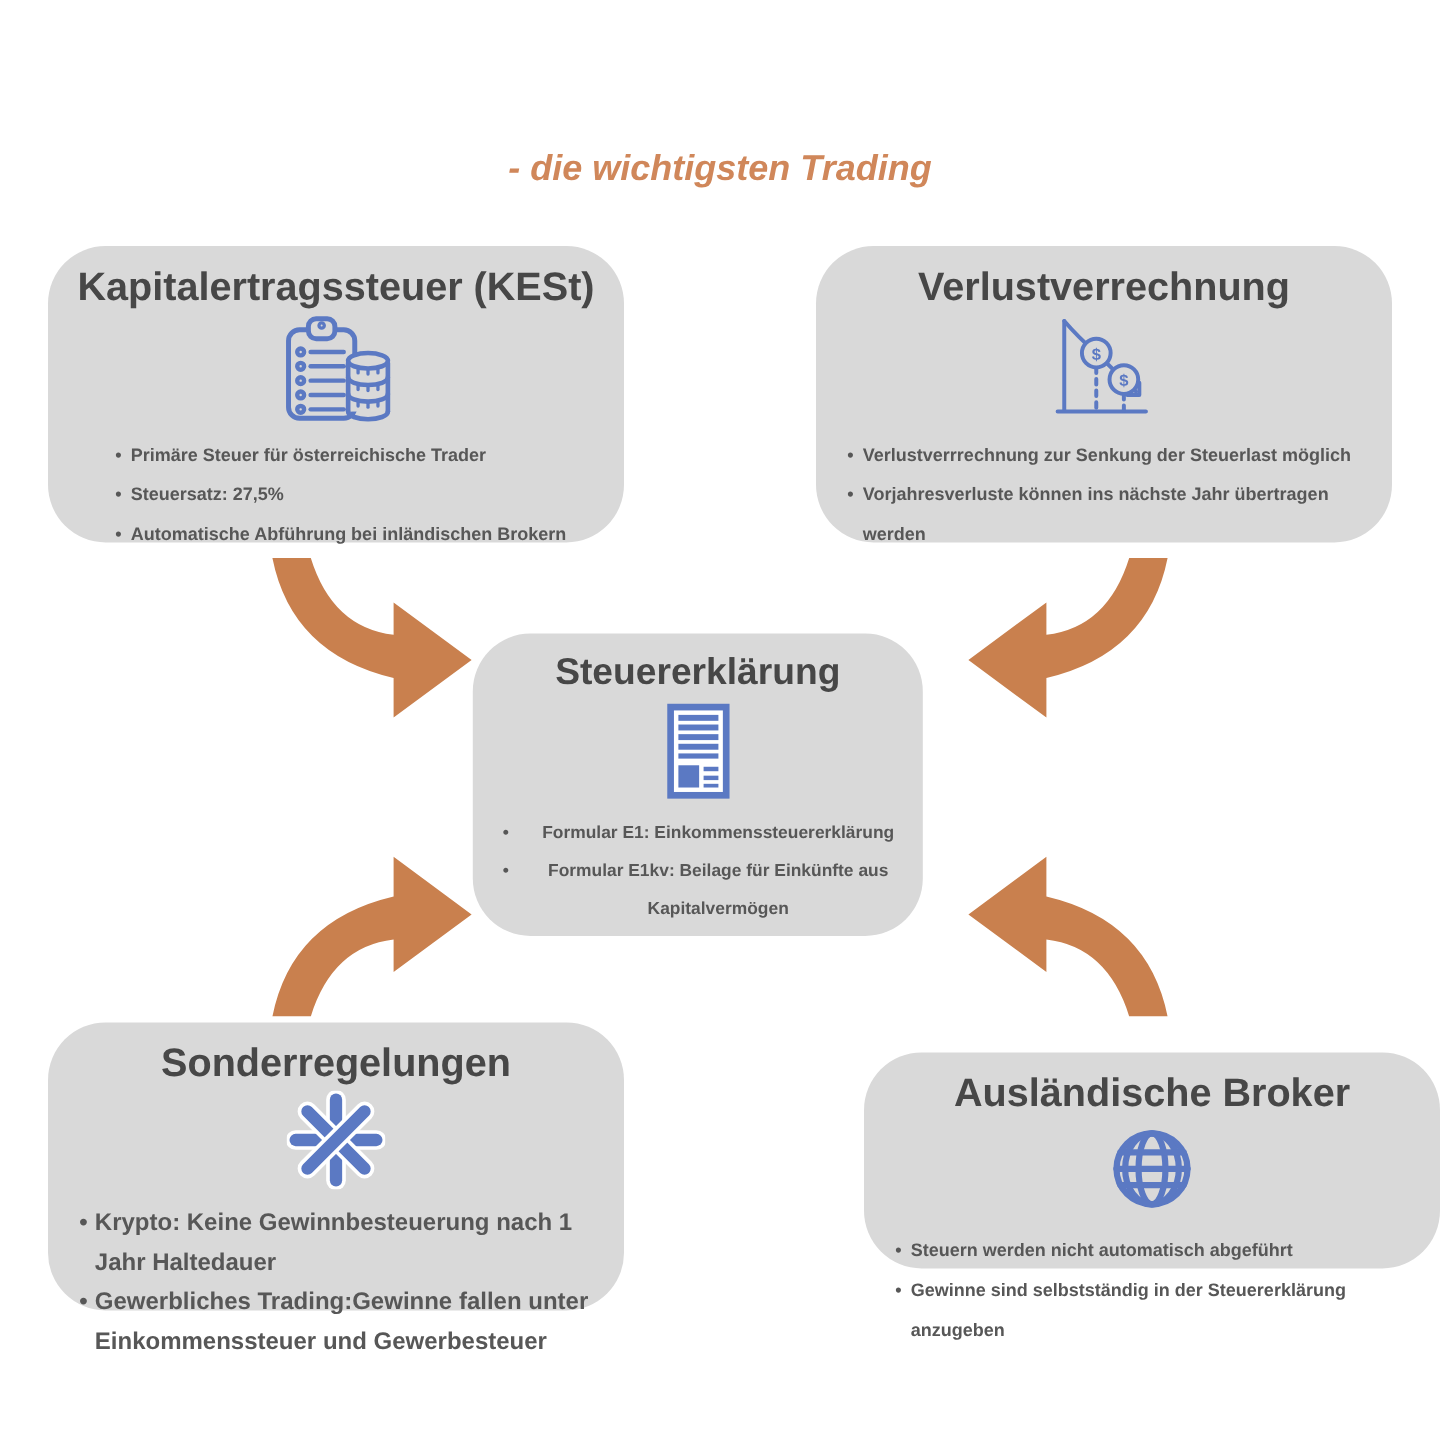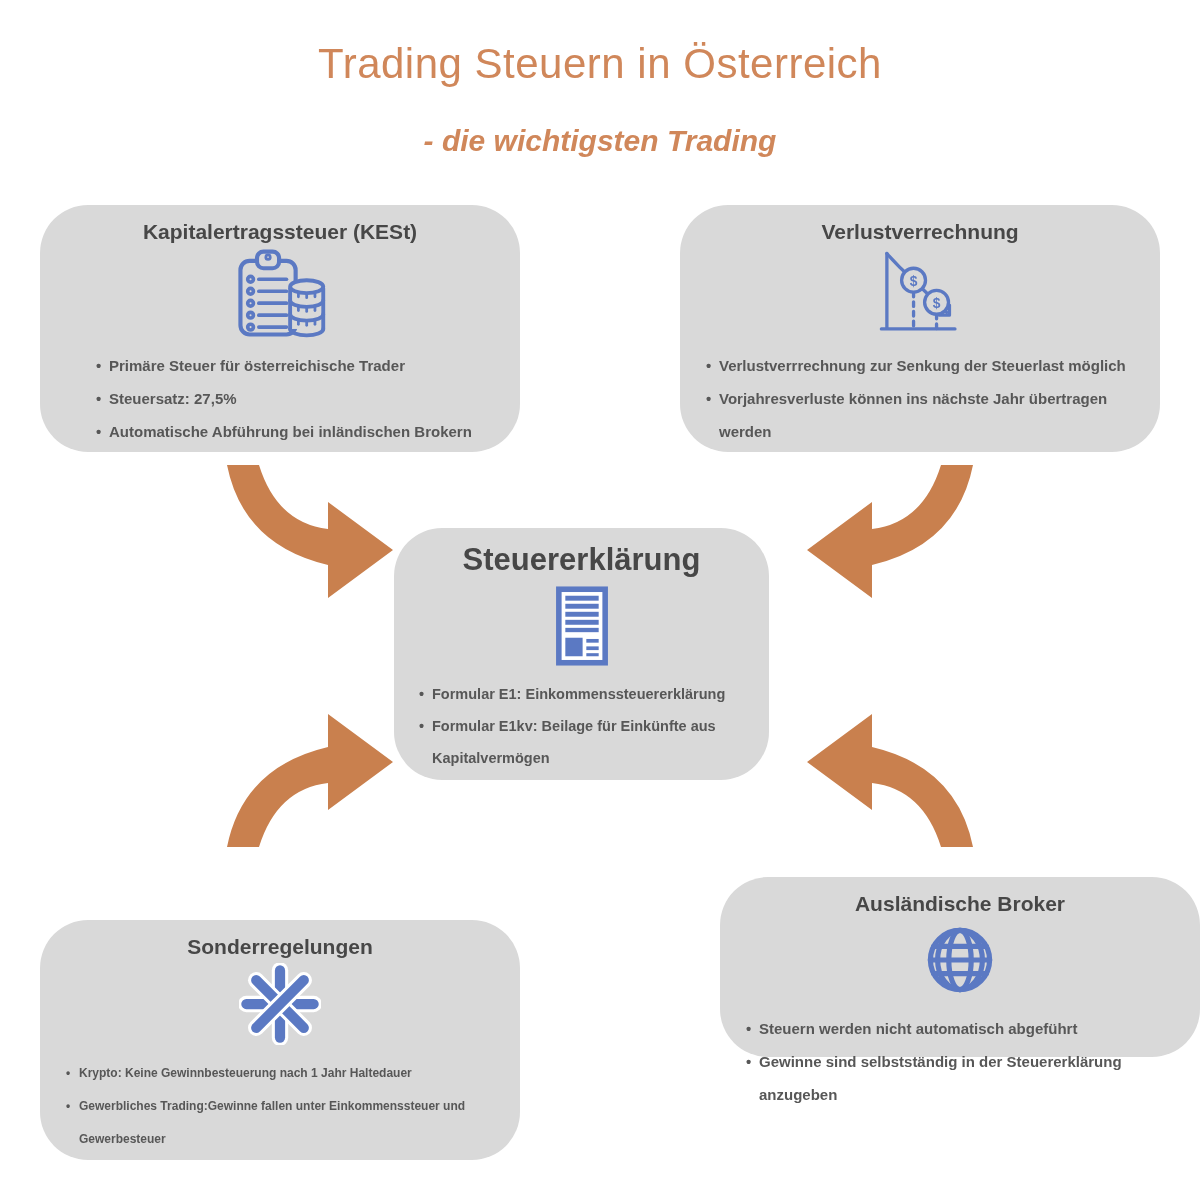"Trading Steuern in Österreich" h1.main-title { html: <h1>Trading Steuern in Österreich</h1> -> none }
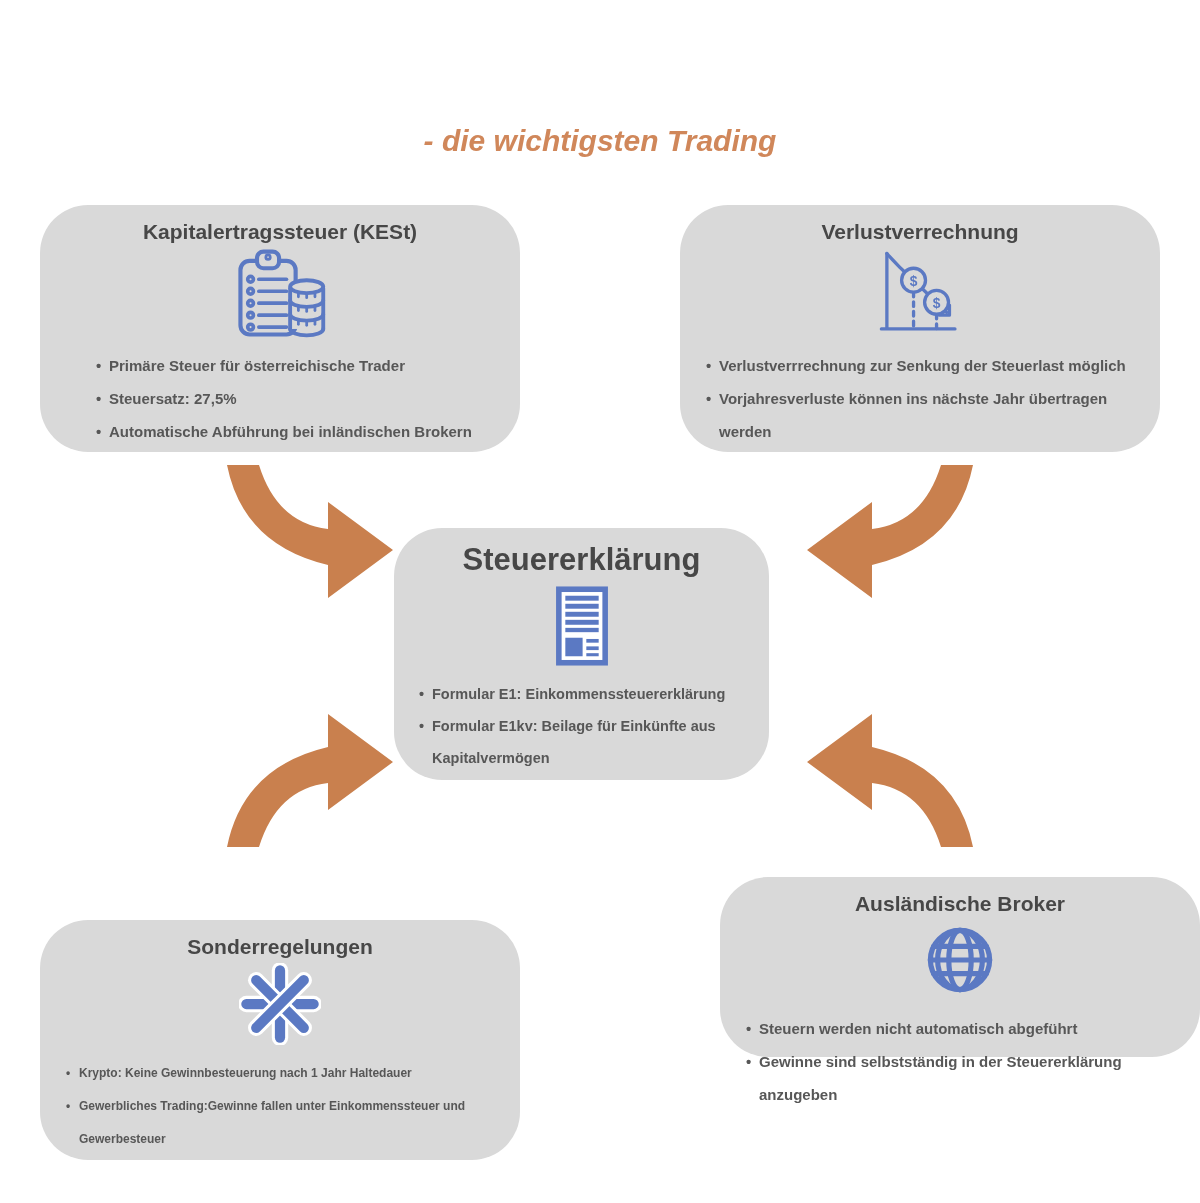"Kapitalertragssteuer (KESt)" .card h2 { font-size: 21px -> 33px }
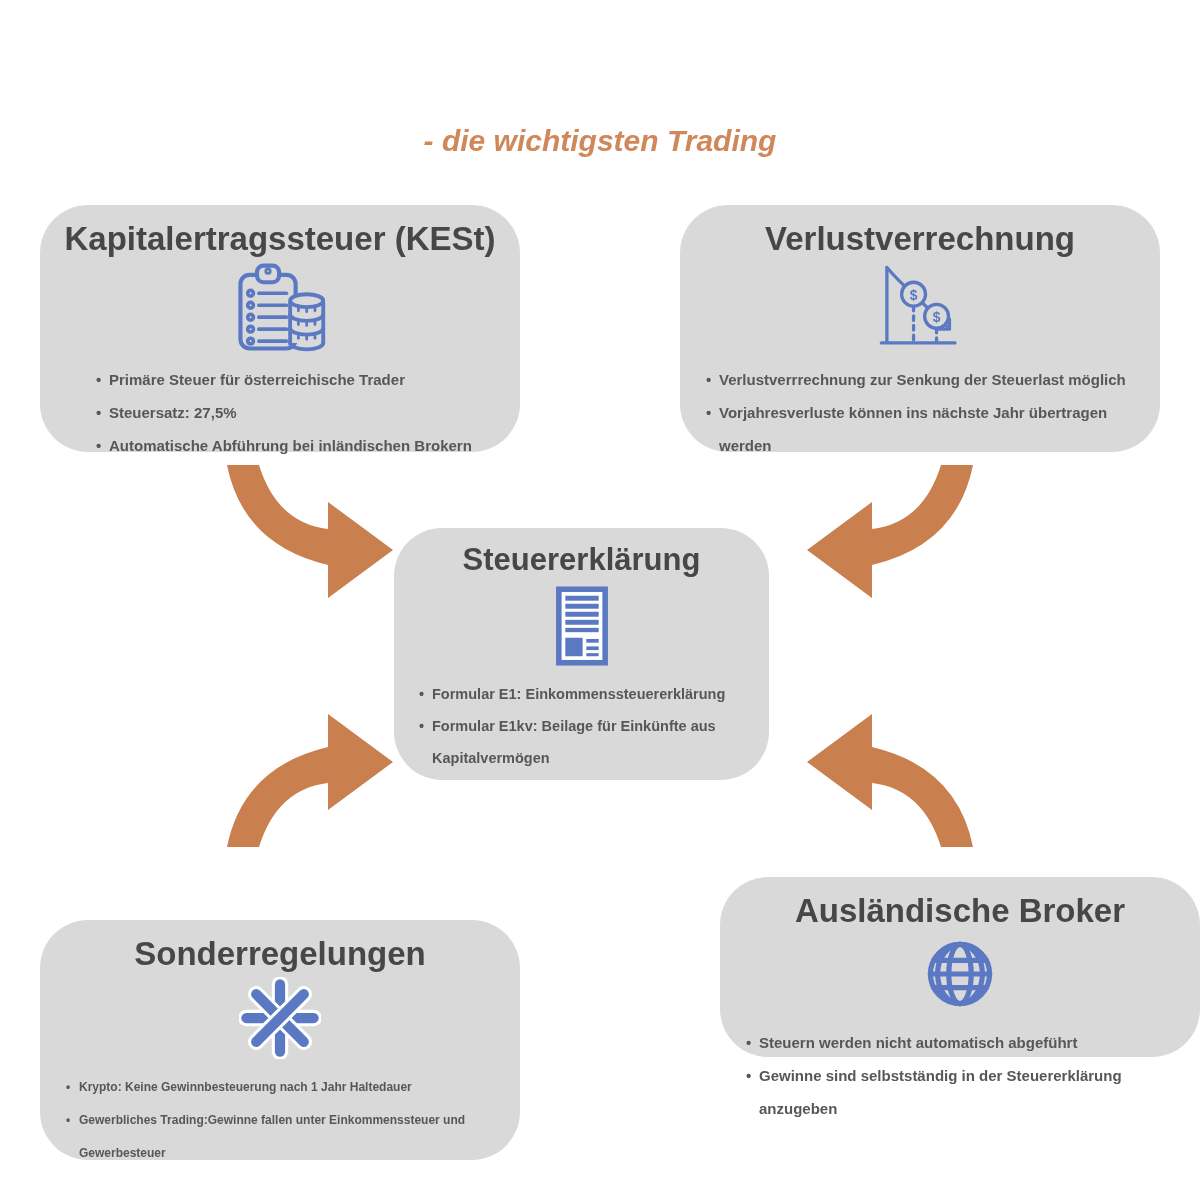"Formular E1: Einkommenssteuererklärung" .card.center ul { text-align: none -> center }
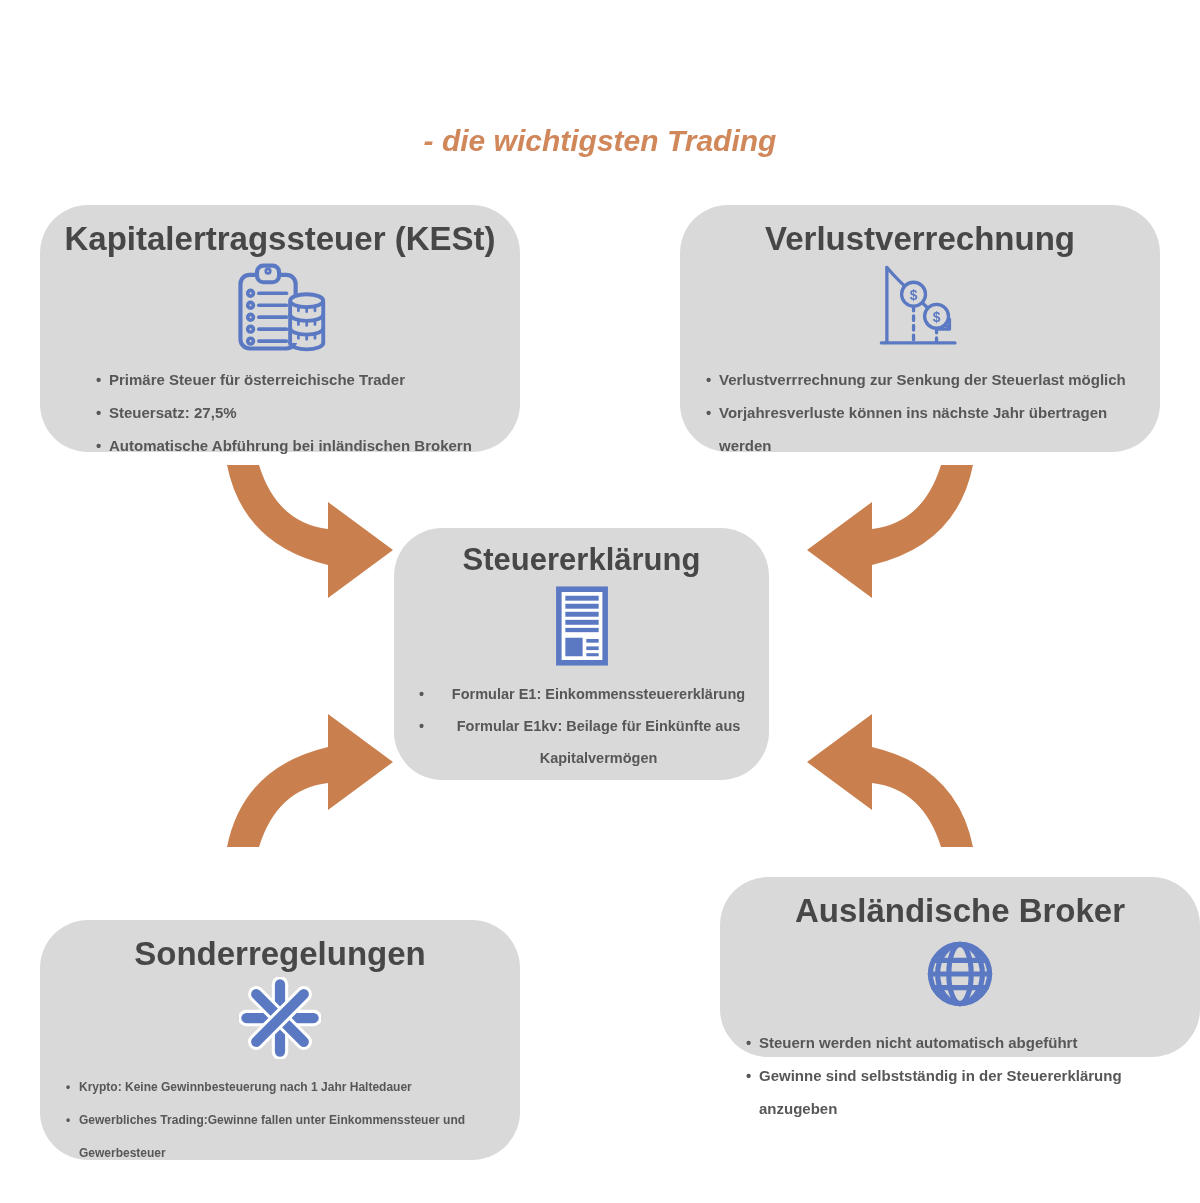"Sonderregelungen" .card-bl { top: 920px -> 852px }
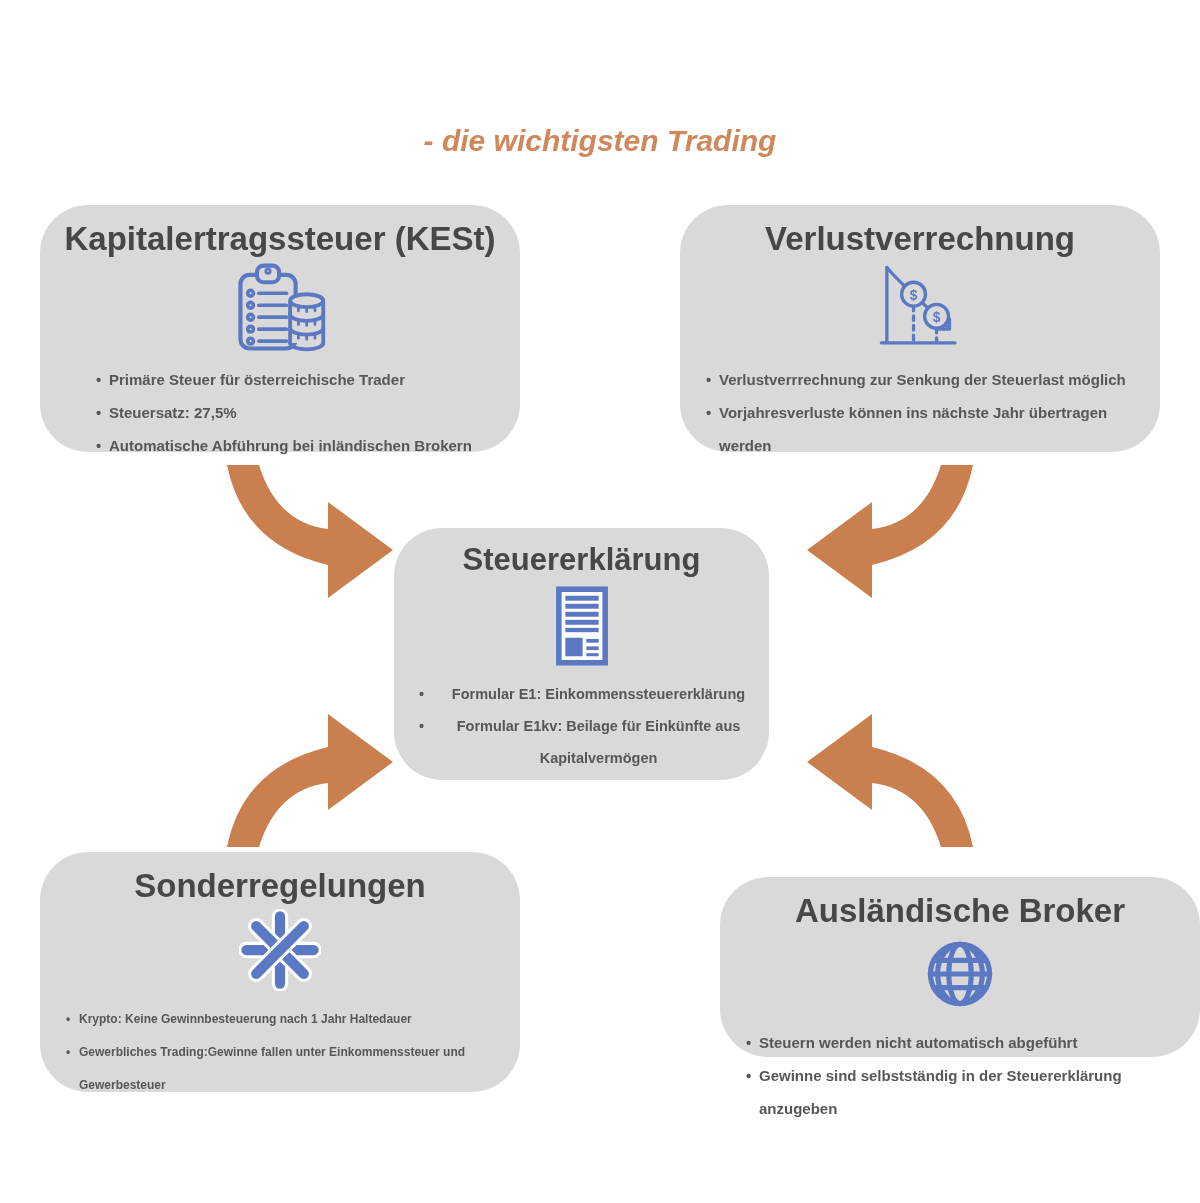"Krypto: Keine Gewinnbesteuerung nach 1" .card.sonder ul { font-size: 12px -> 20px }
